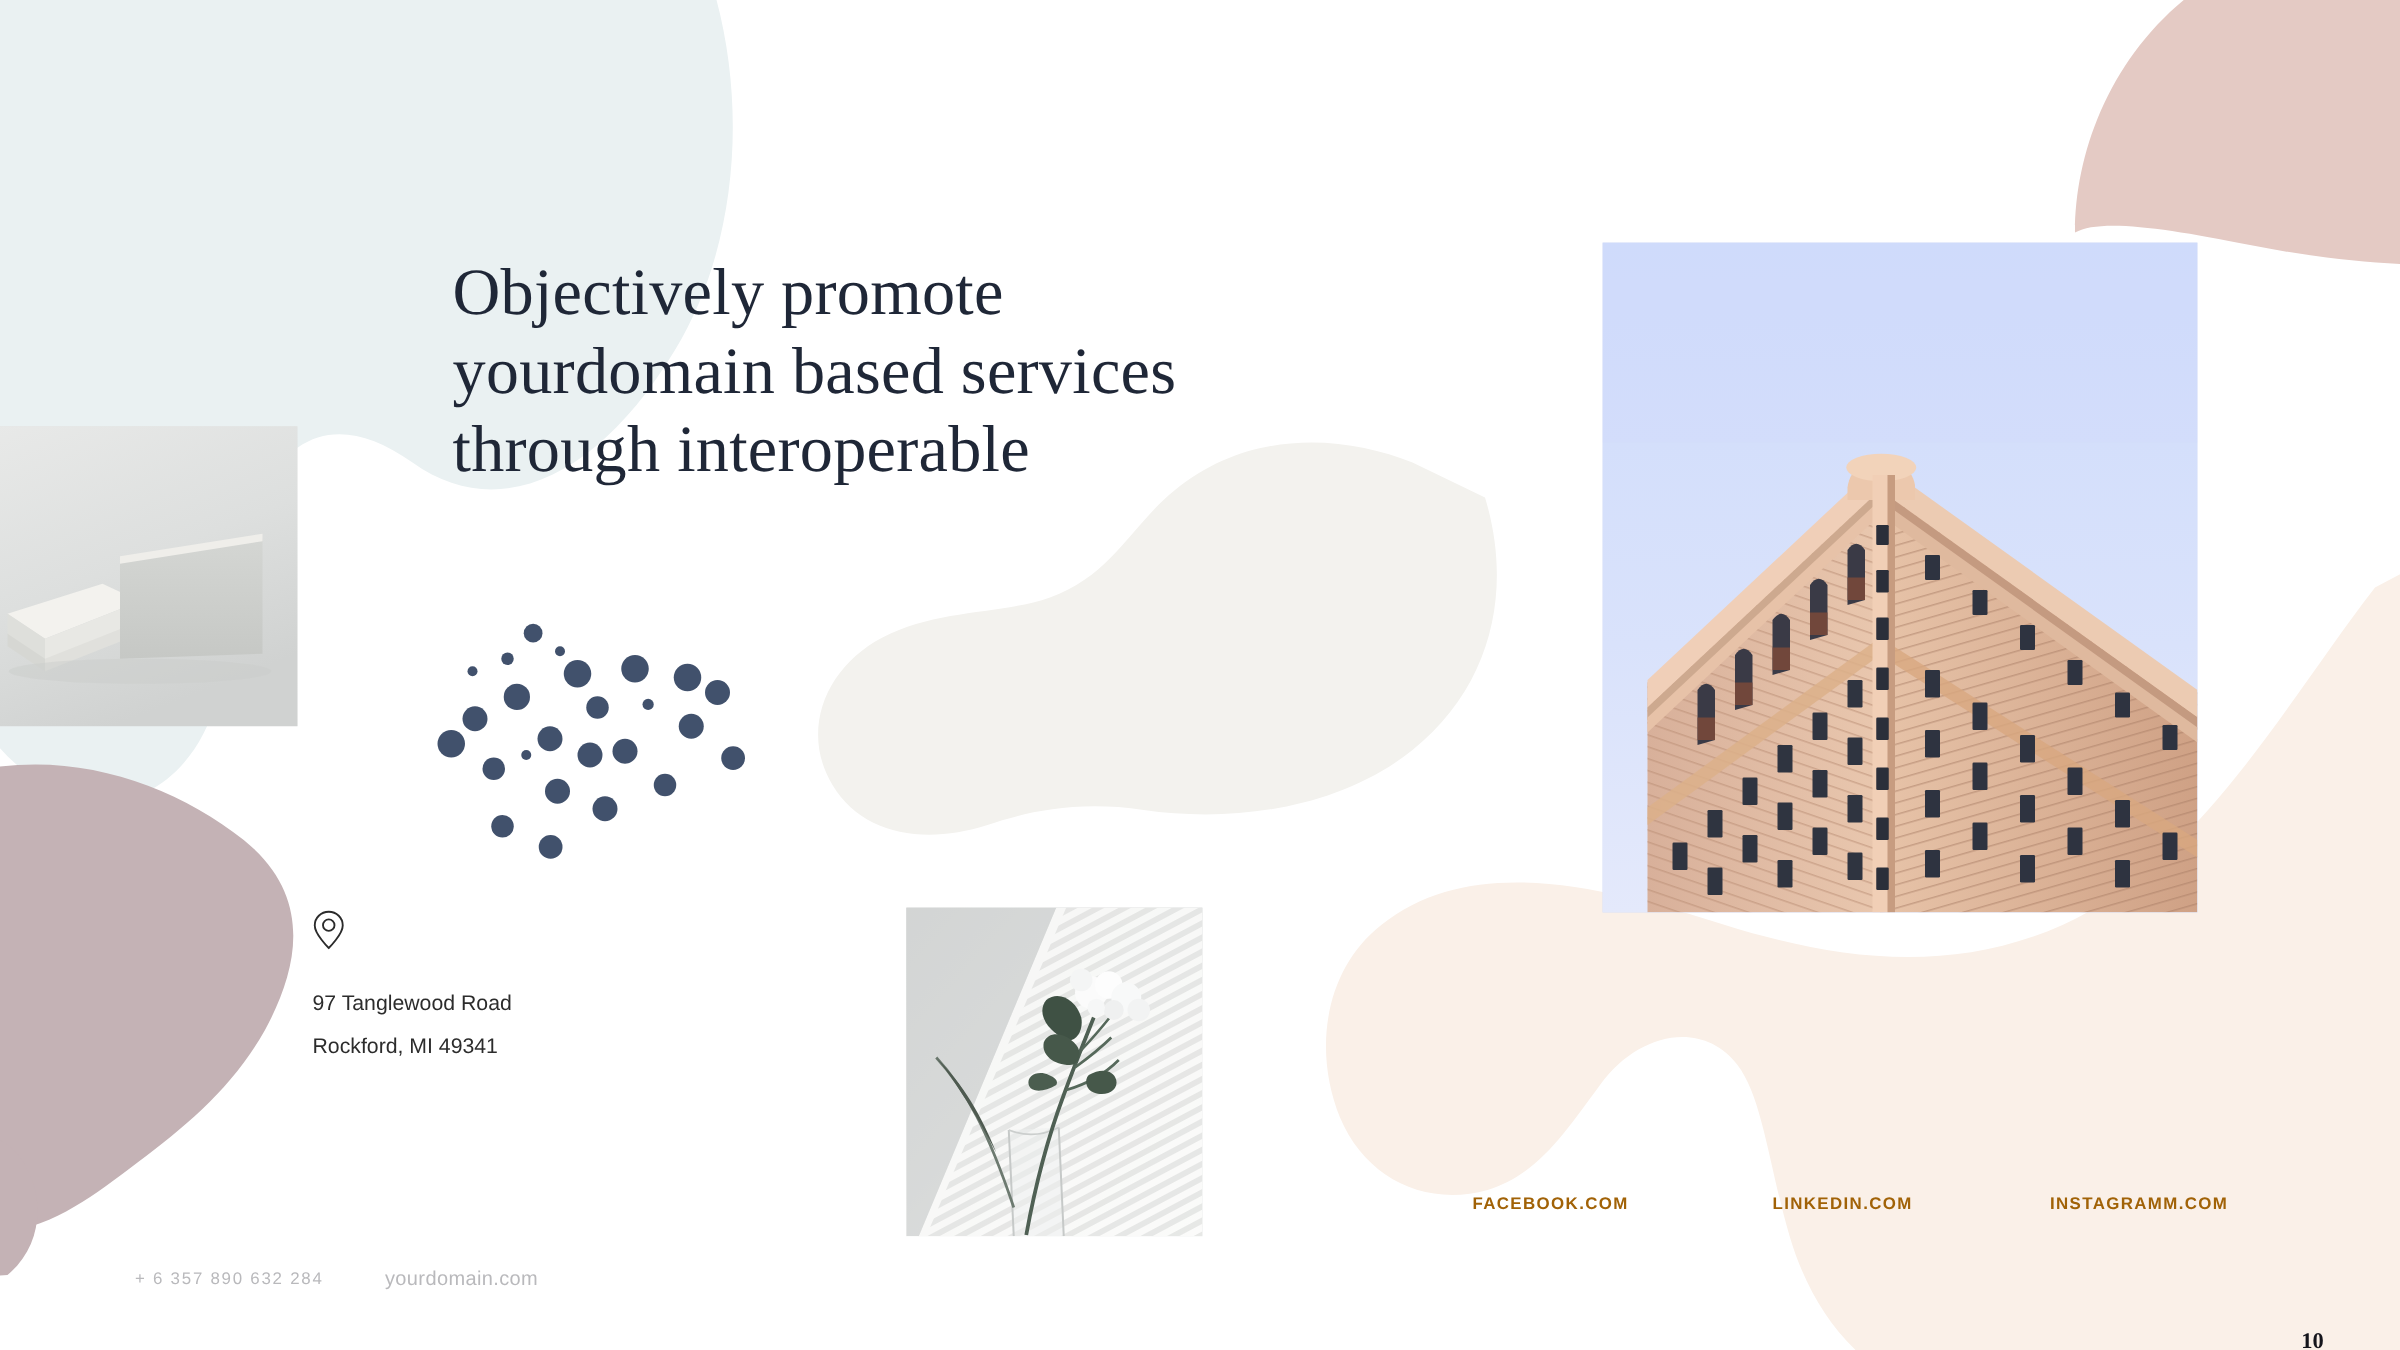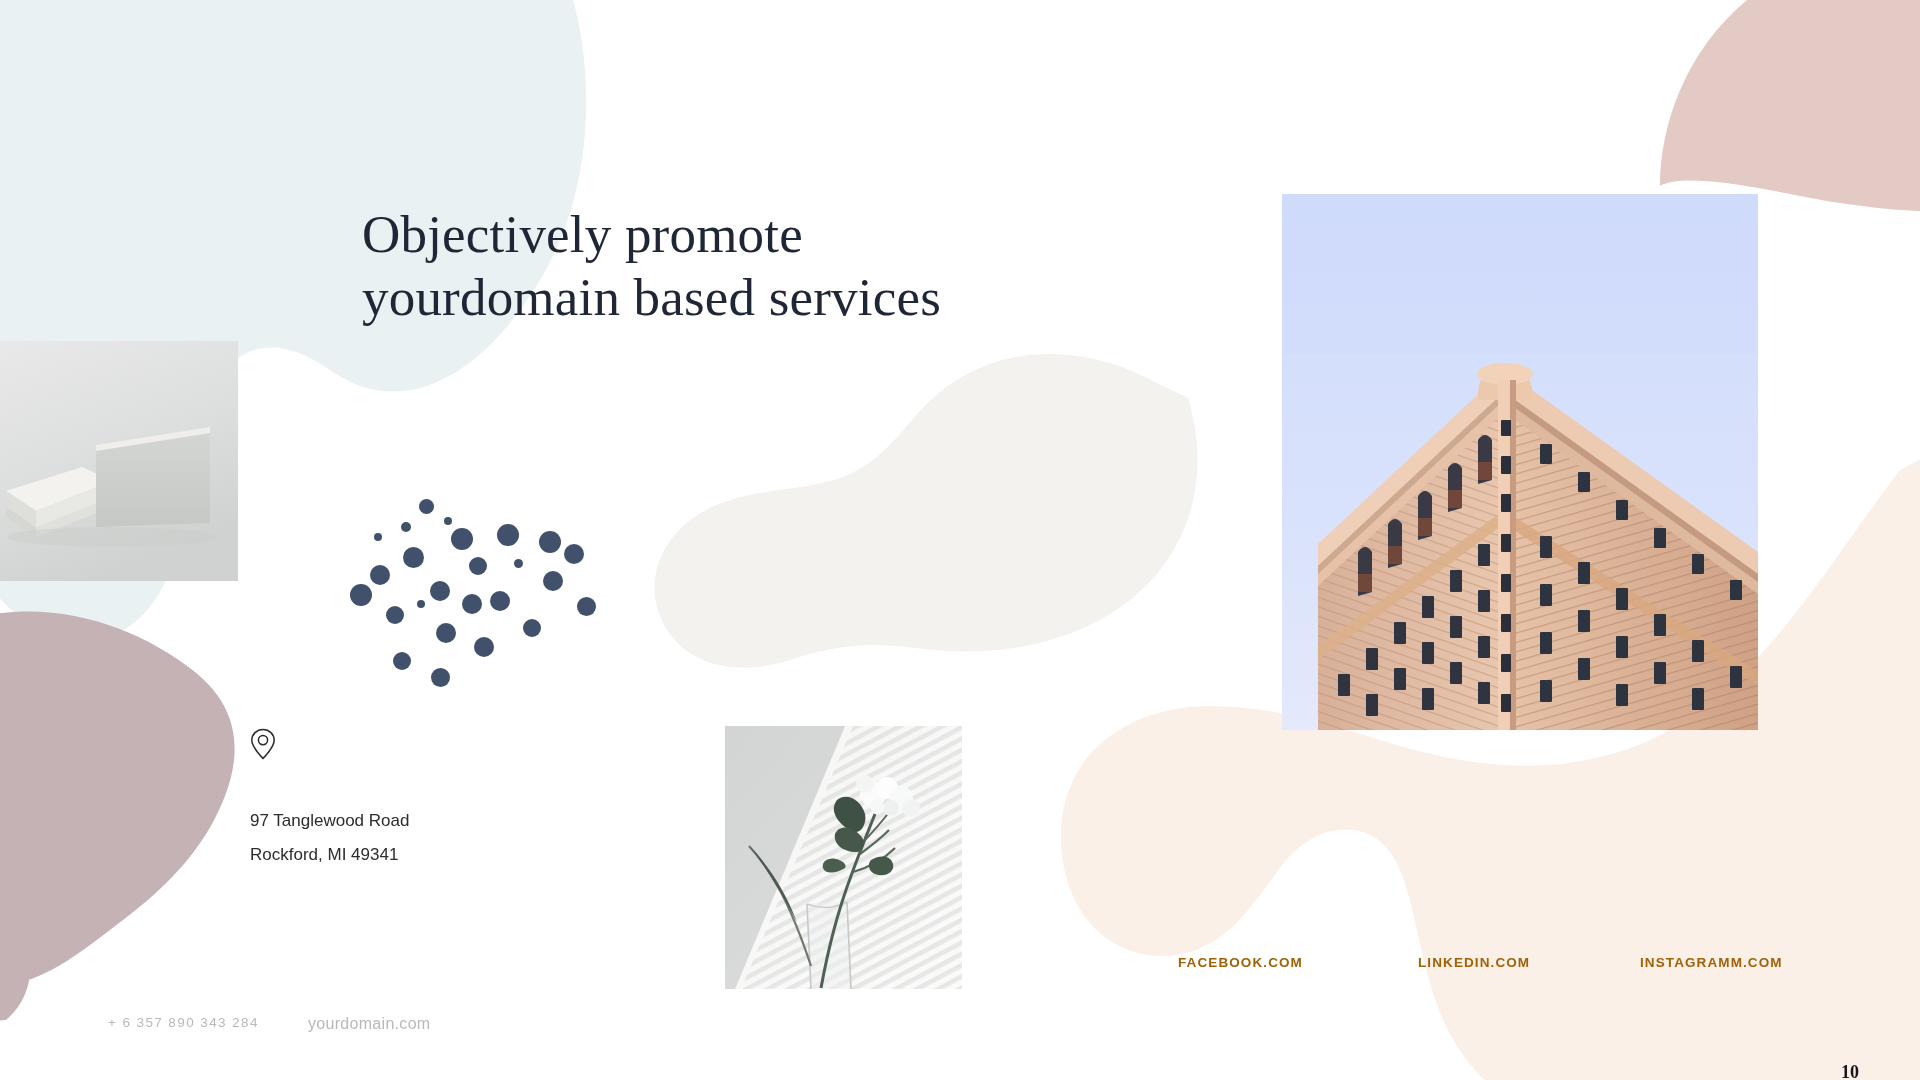"through interoperable" div { html: none -> <div>through interoperable</div> }
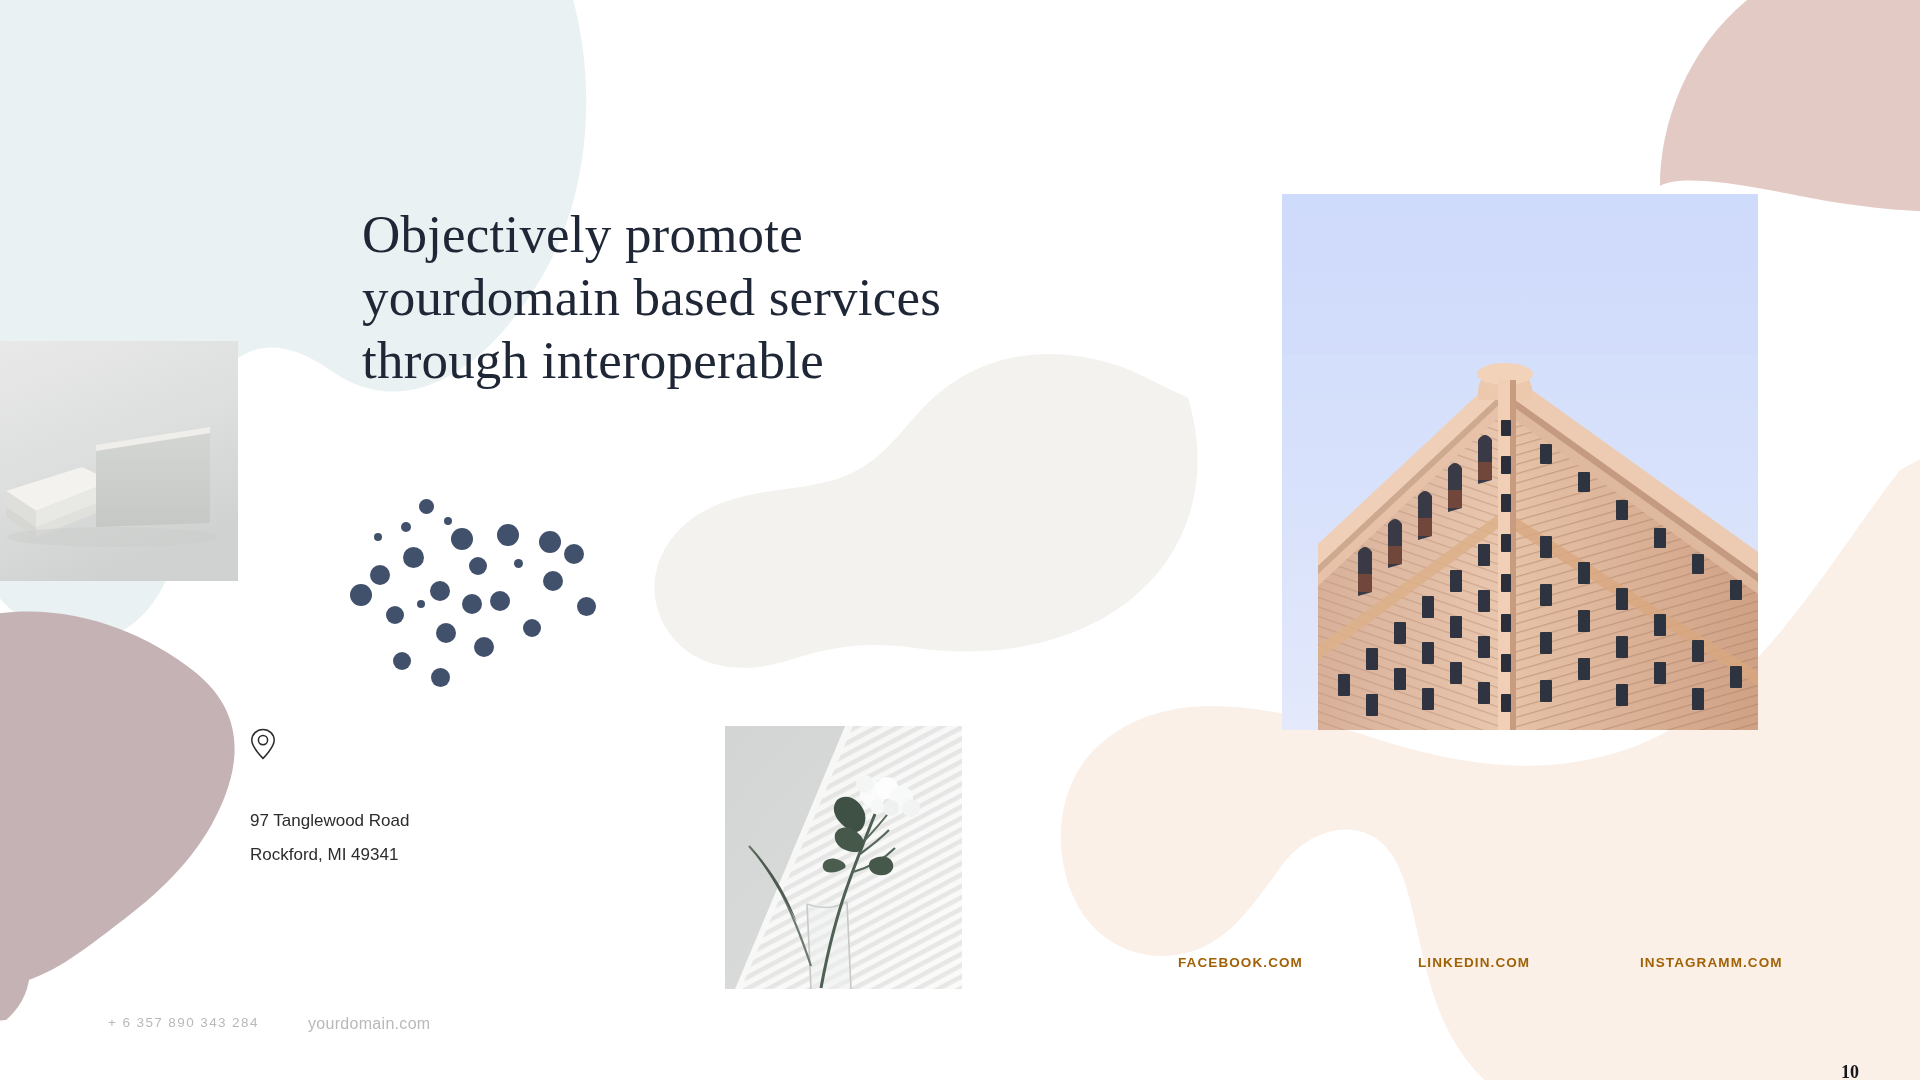"97 Tanglewood Road" #address-lines { margin-top: 44px -> 26px }
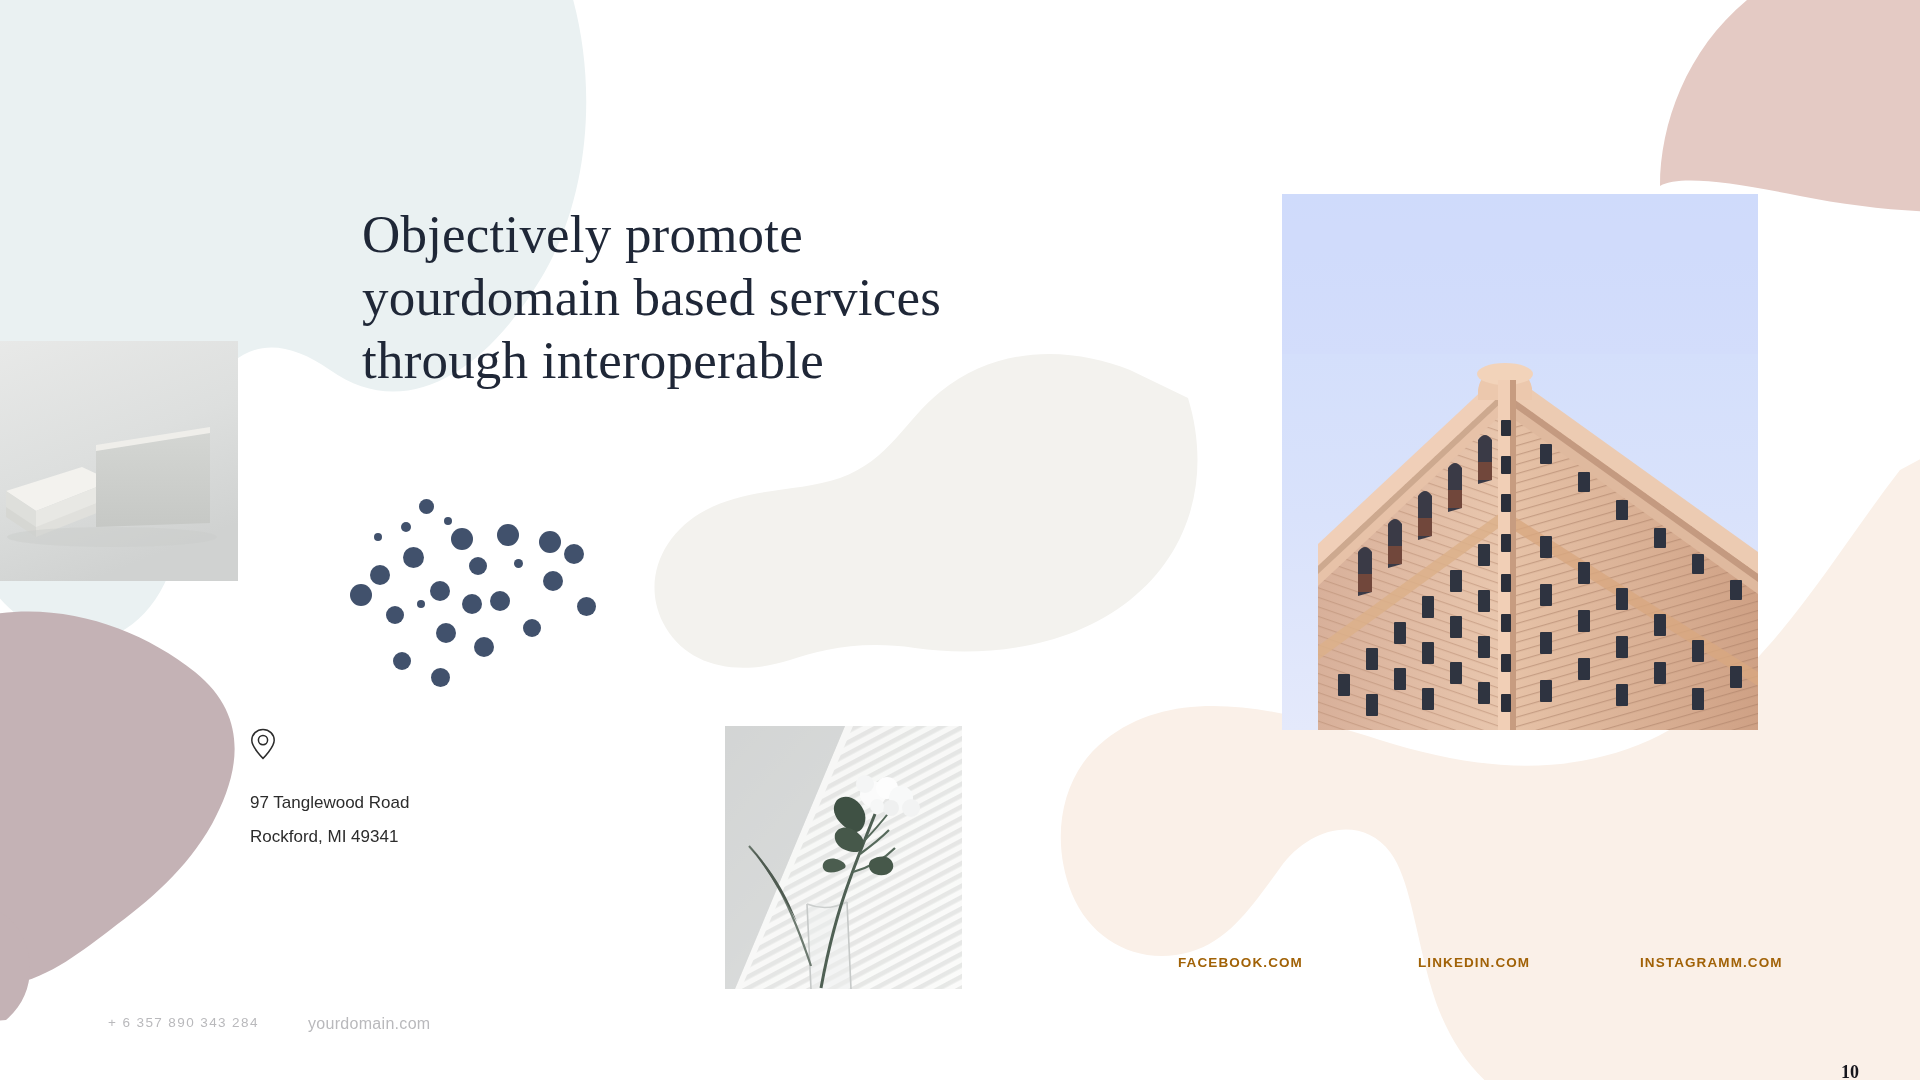"+ 6 357 890 343" div { text: 6 357 890 343 284 -> 6 357 890 632 284 }
